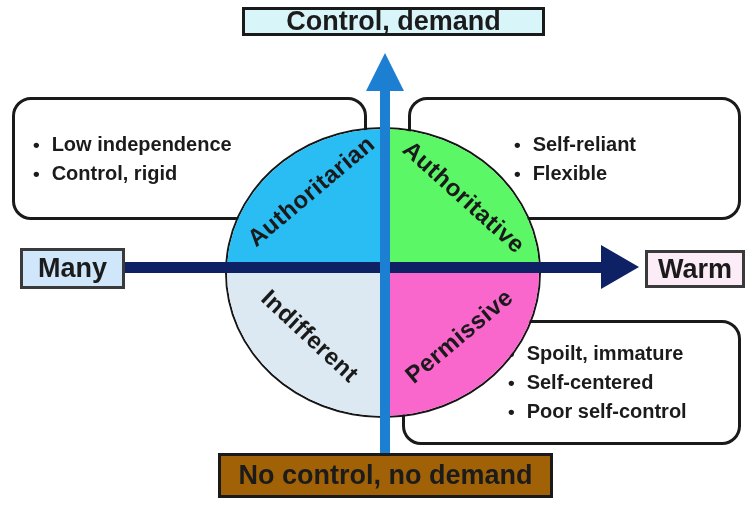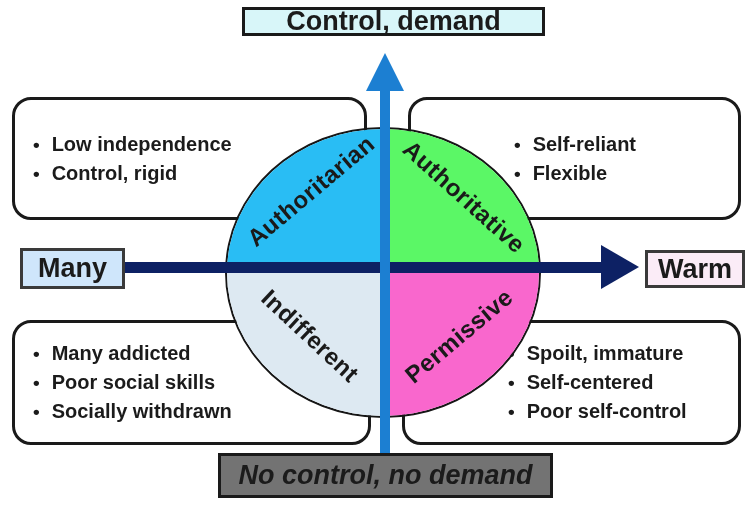"Many addicted" div.note-box { html: <div> <ul> <li> <span>Many addicted</span> </li> <li> <span>Poor social skills</span> </li> <li> <span>Socially withdrawn</span> </li> </ul> </div> -> none }
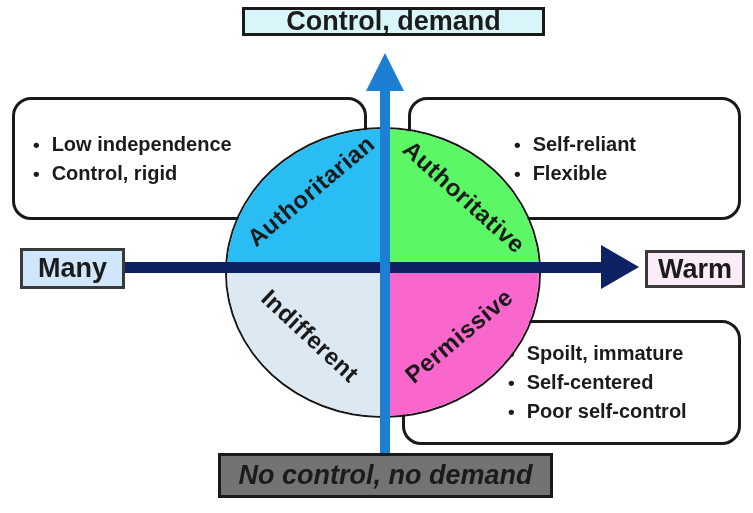"No control, no demand" div.axis-label { background-color: #737373 -> #a16207; font-style: italic -> none }
